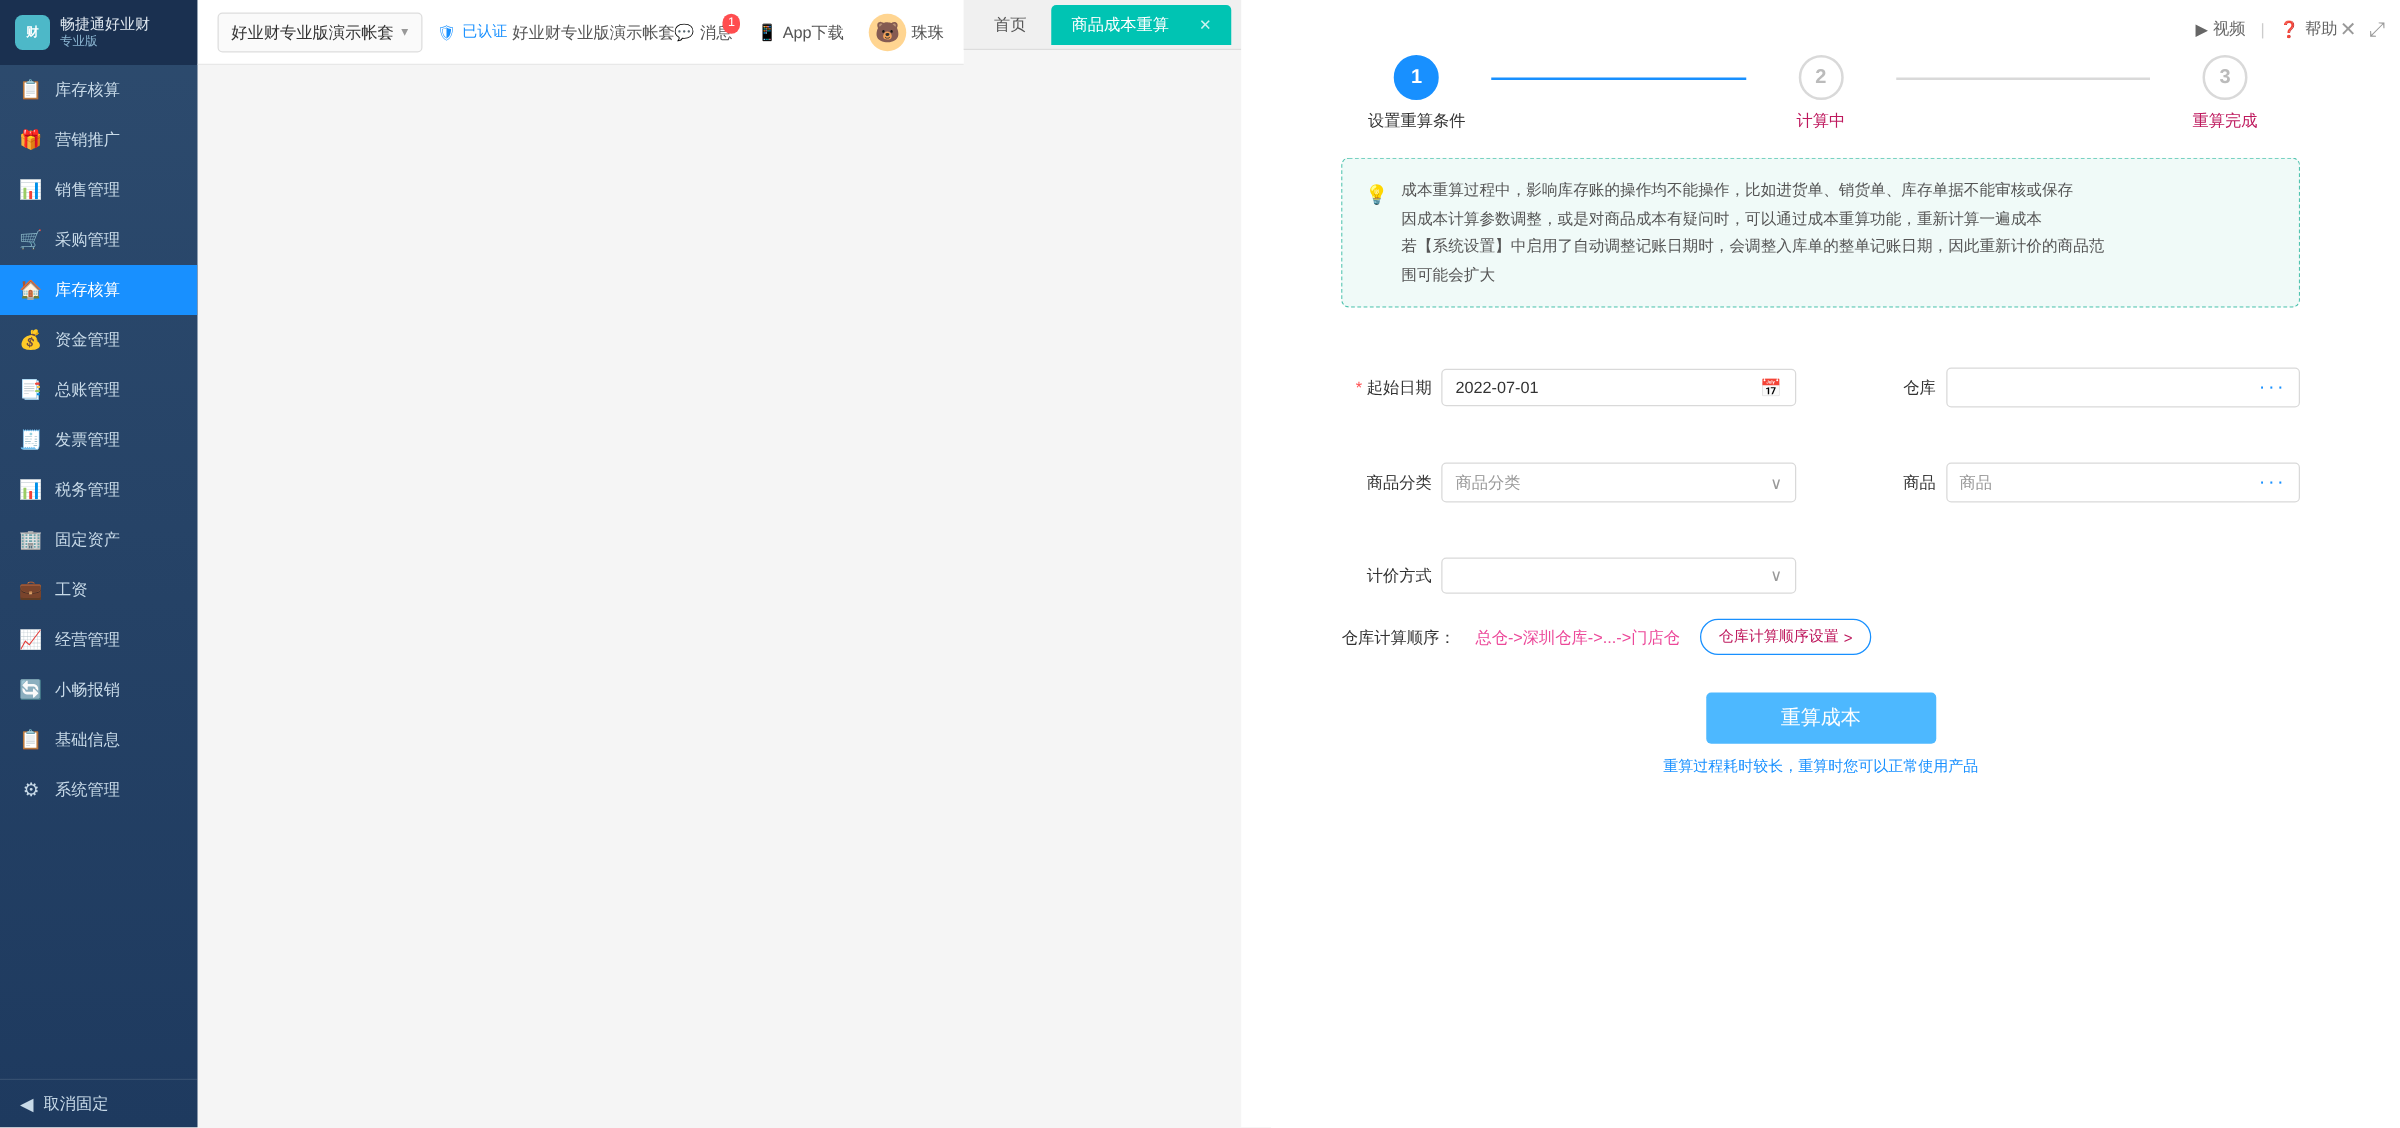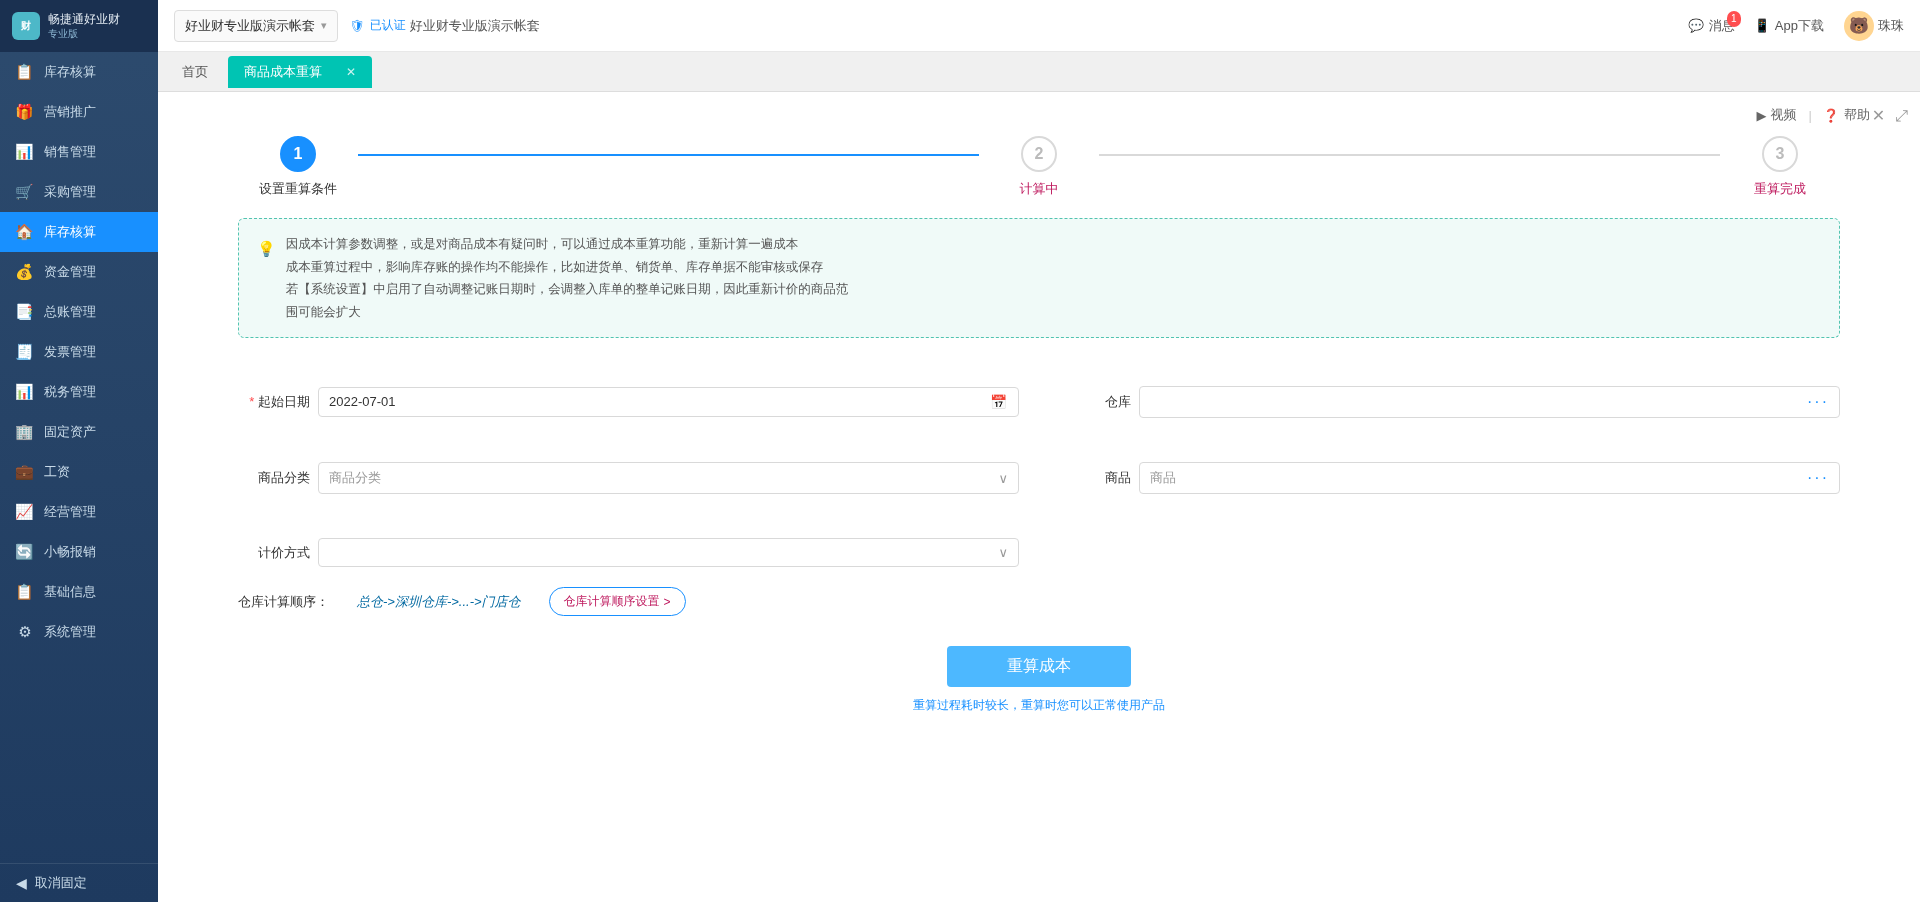"好业财专业版演示帐套" .main-area { flex-direction: column -> row }
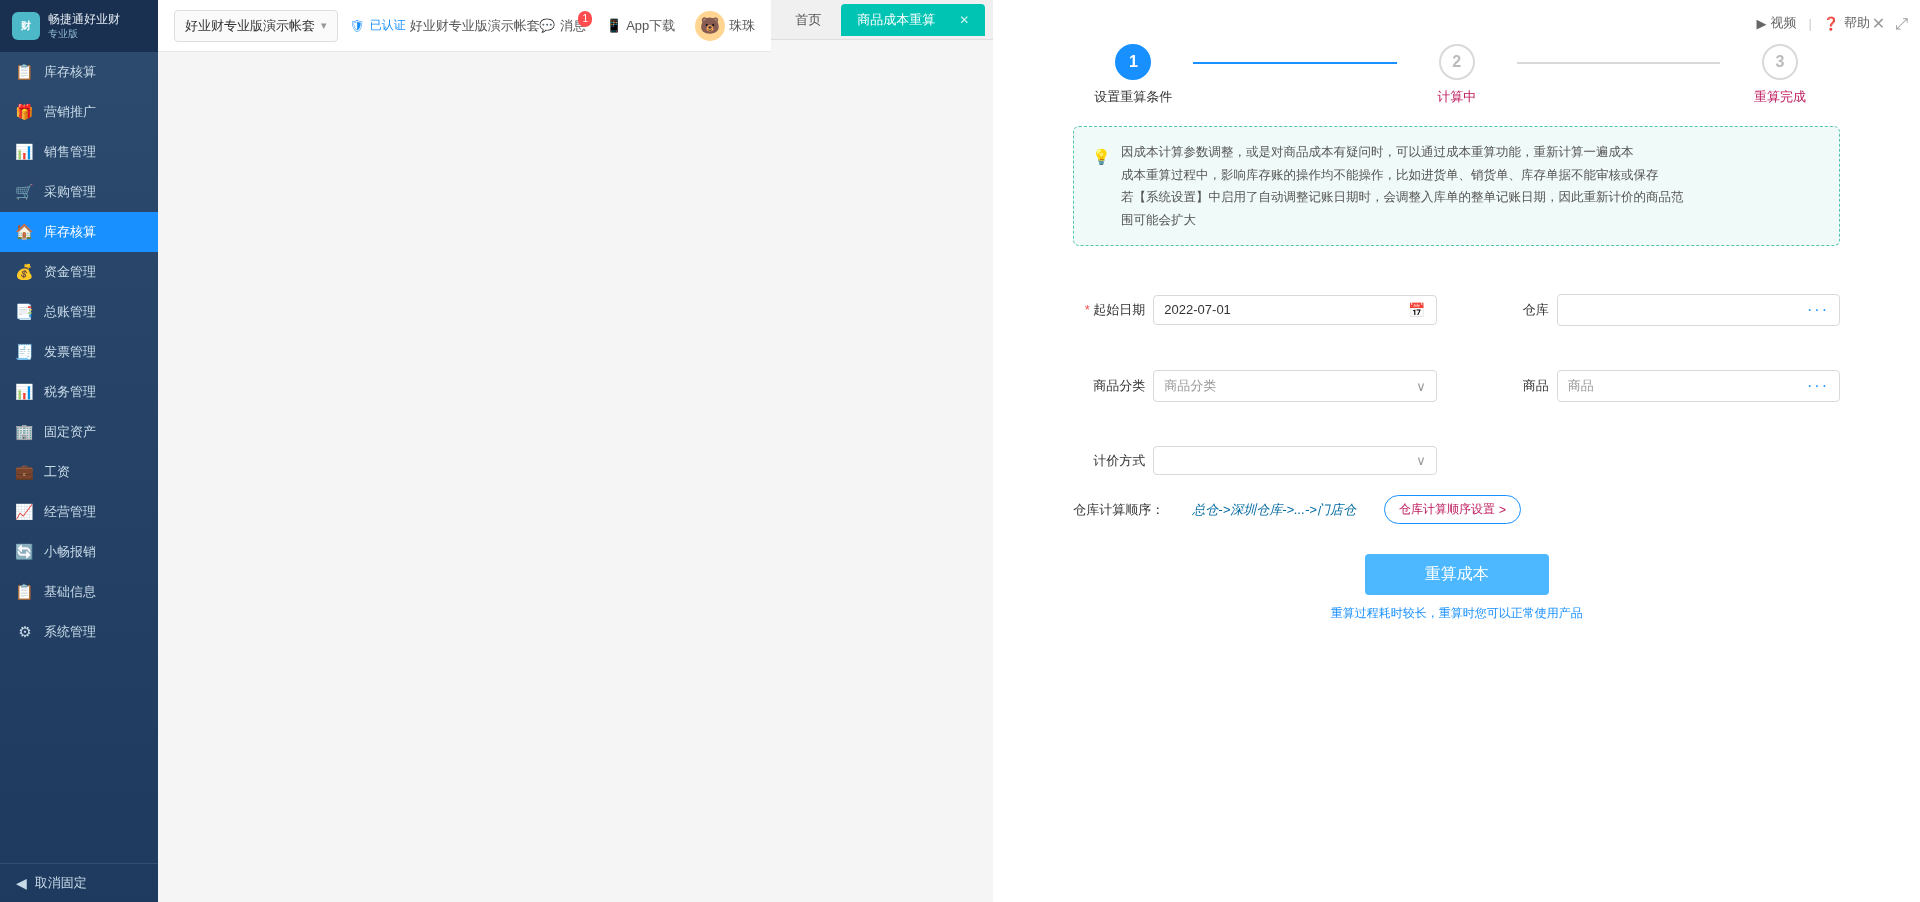"因成本计算参数调整，或是对商品成本有疑问时，可以通过成本重算功能，重新计算一遍成" div { order: before "成本重算过程中，影响库存账的操作均不能操作，比如进货单、销货单、库存单据不能审核" -> after "成本重算过程中，影响库存账的操作均不能操作，比如进货单、销货单、库存单据不能审核" }
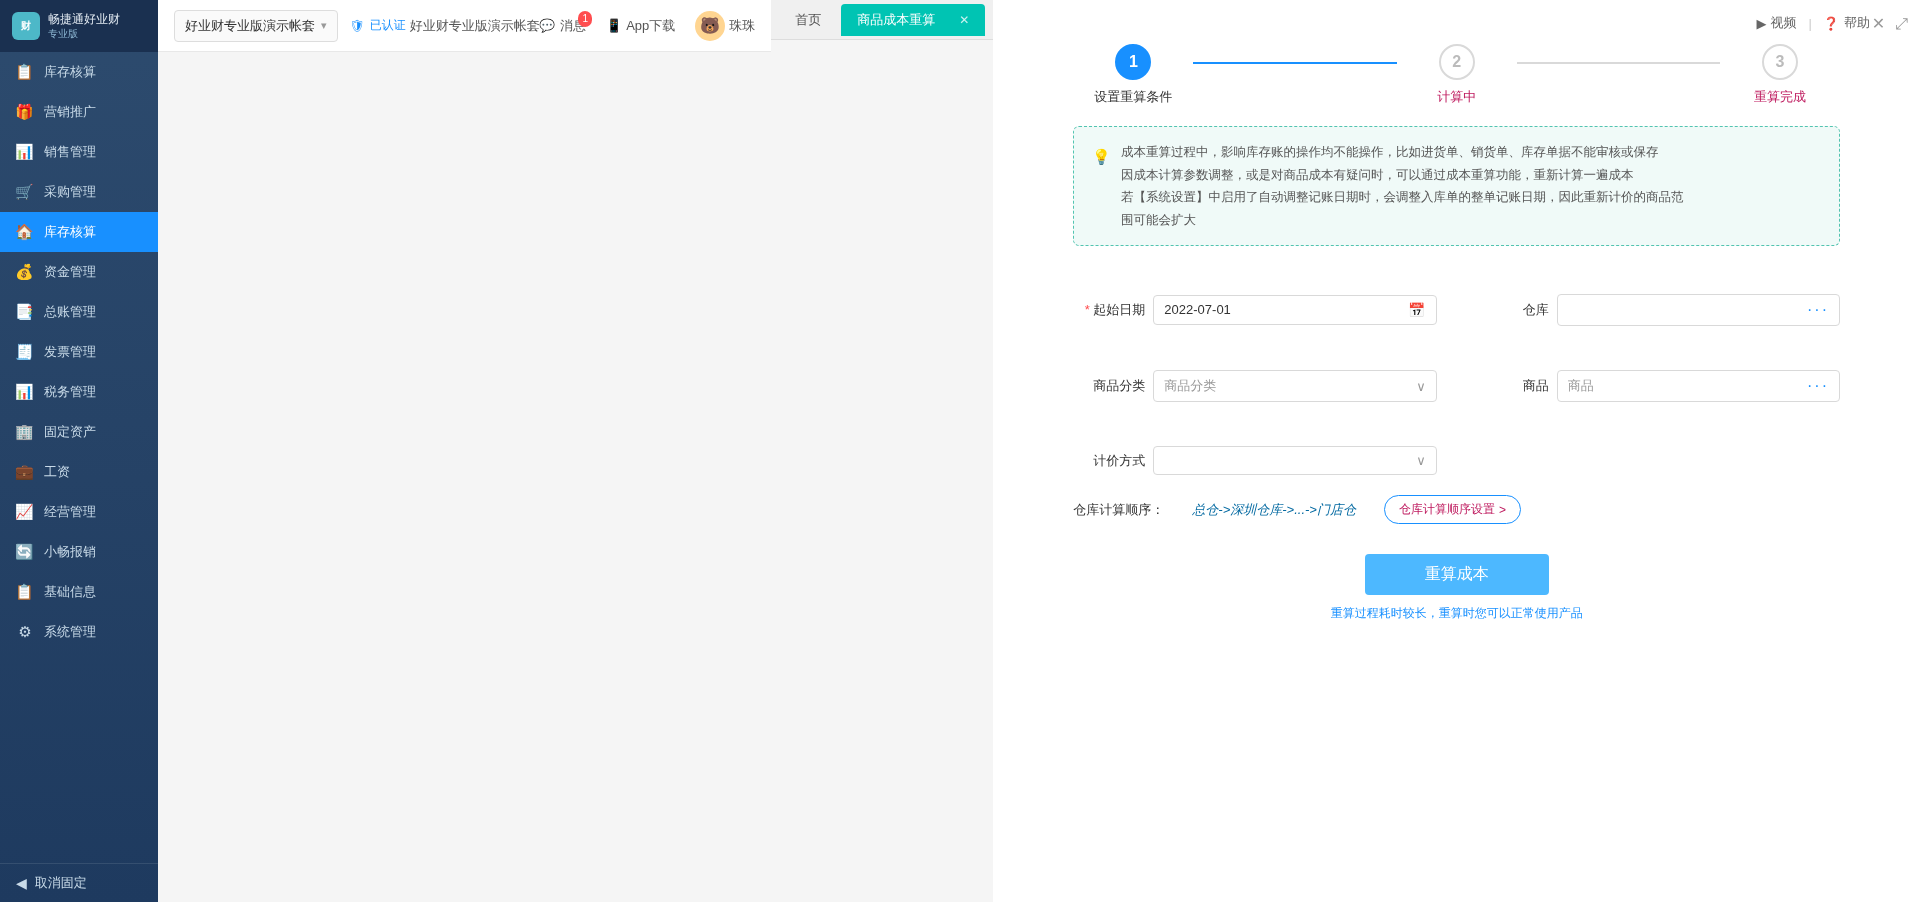"仓库计算顺序：" .warehouse-order-row { gap: 20px -> 8px }
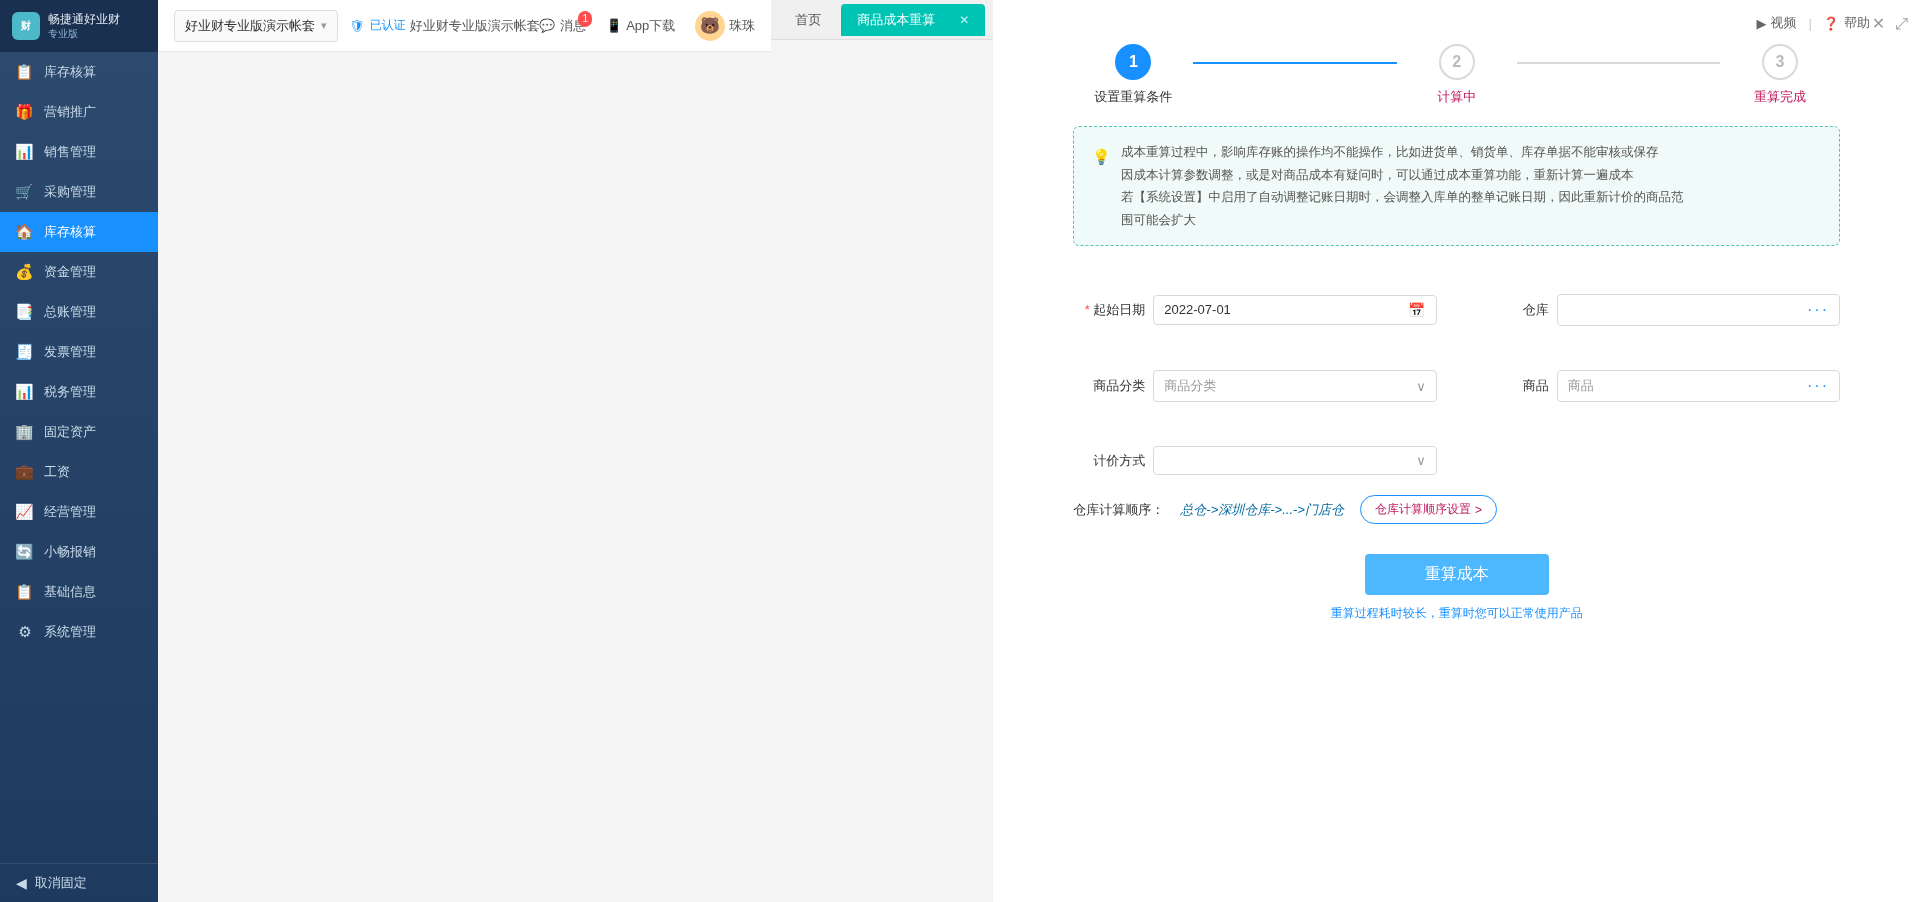"总仓->深圳仓库->...->门店仓" .warehouse-order-text { color: #0369a1 -> #ec4899; font-style: italic -> none }
